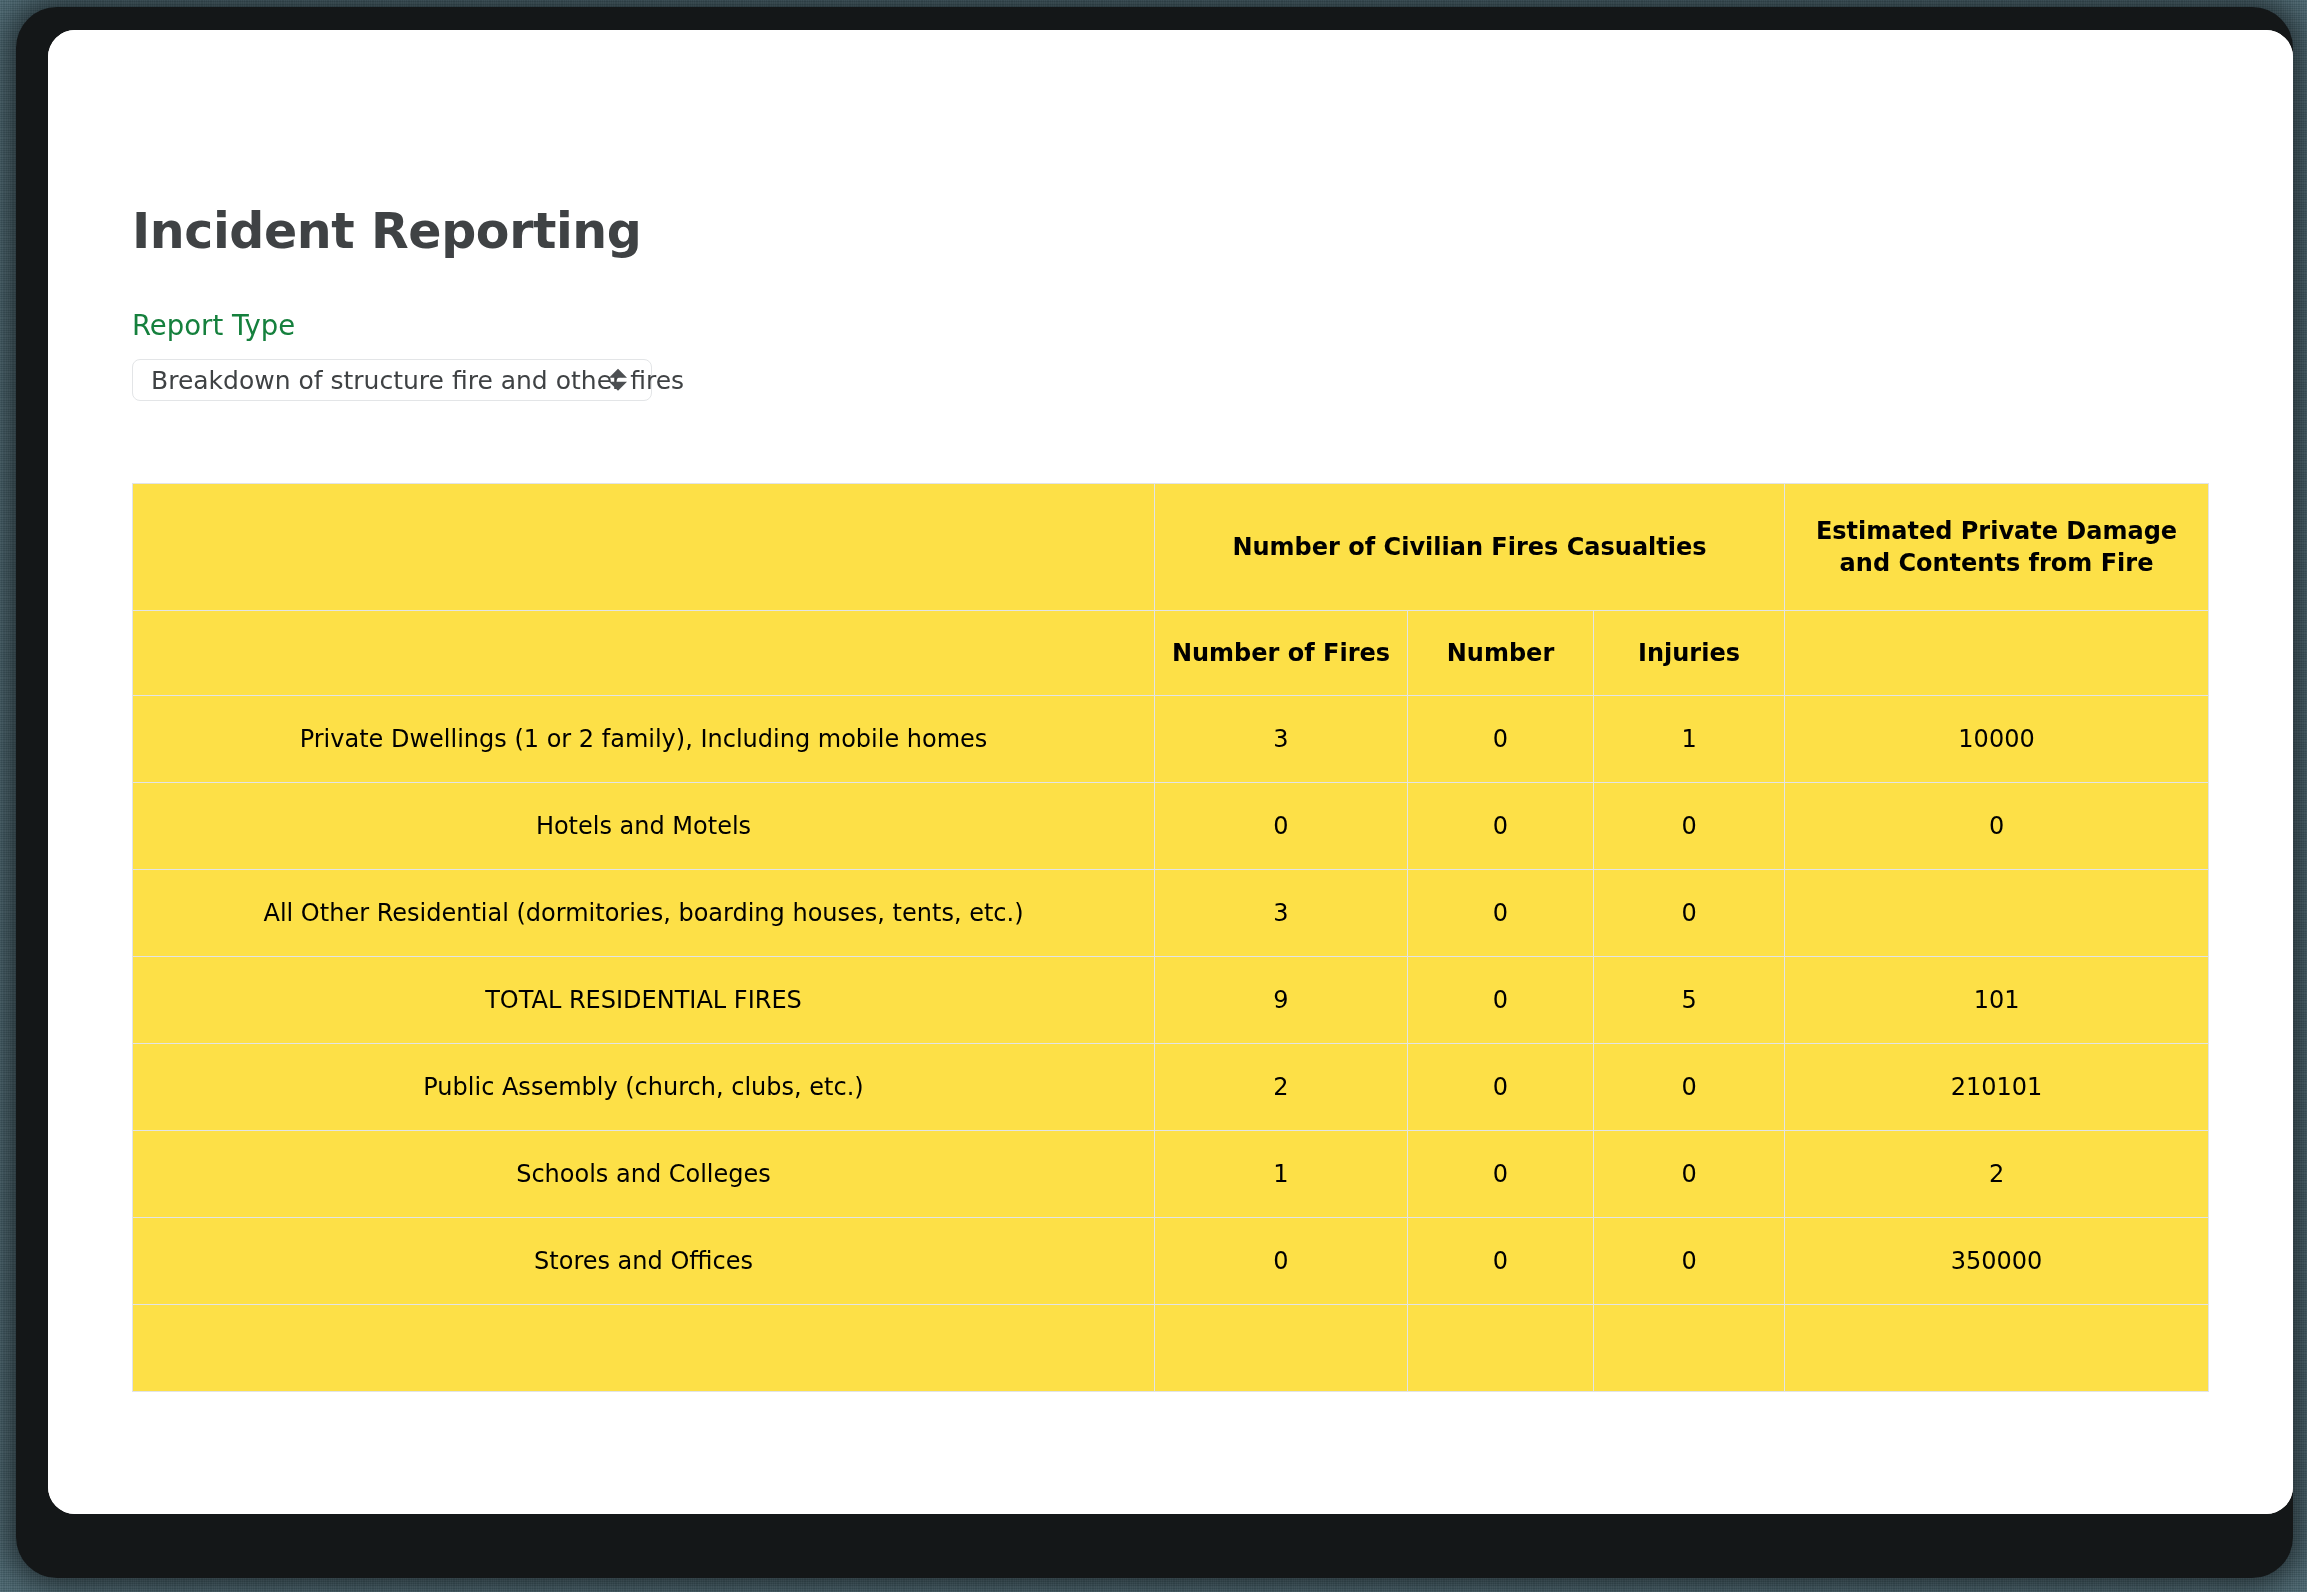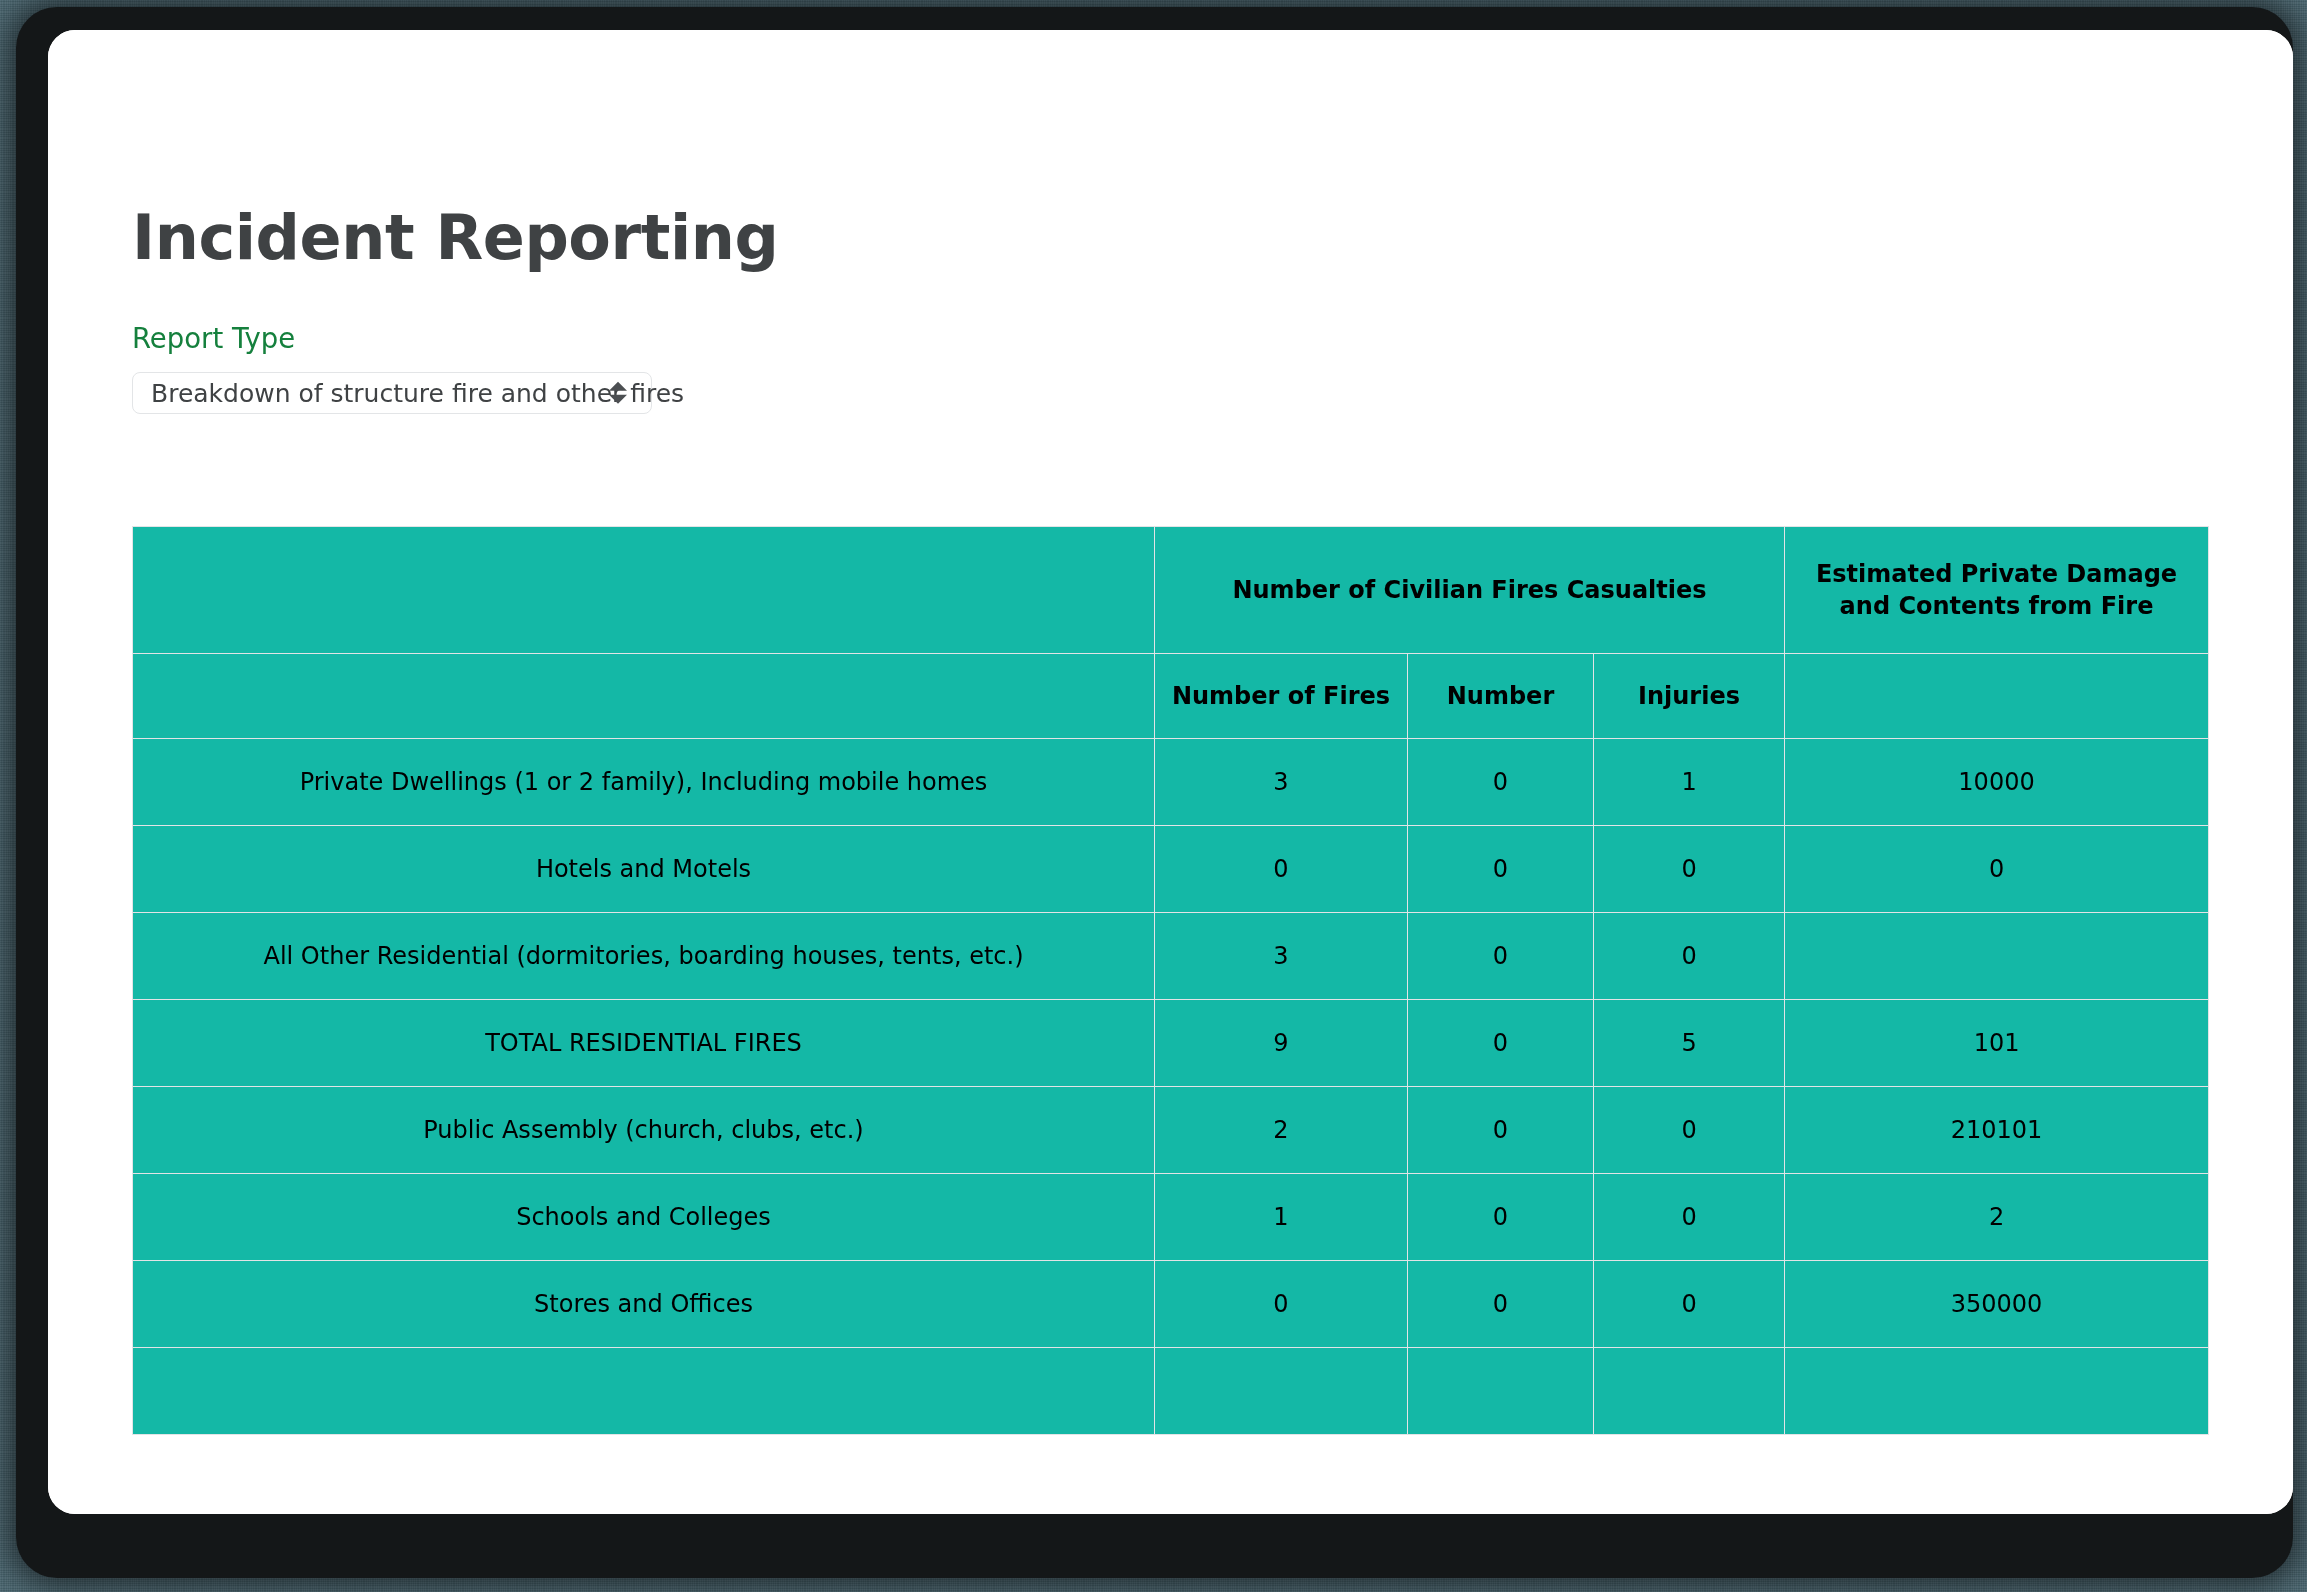"Incident Reporting" #page-title { font-size: 62px -> 49px }
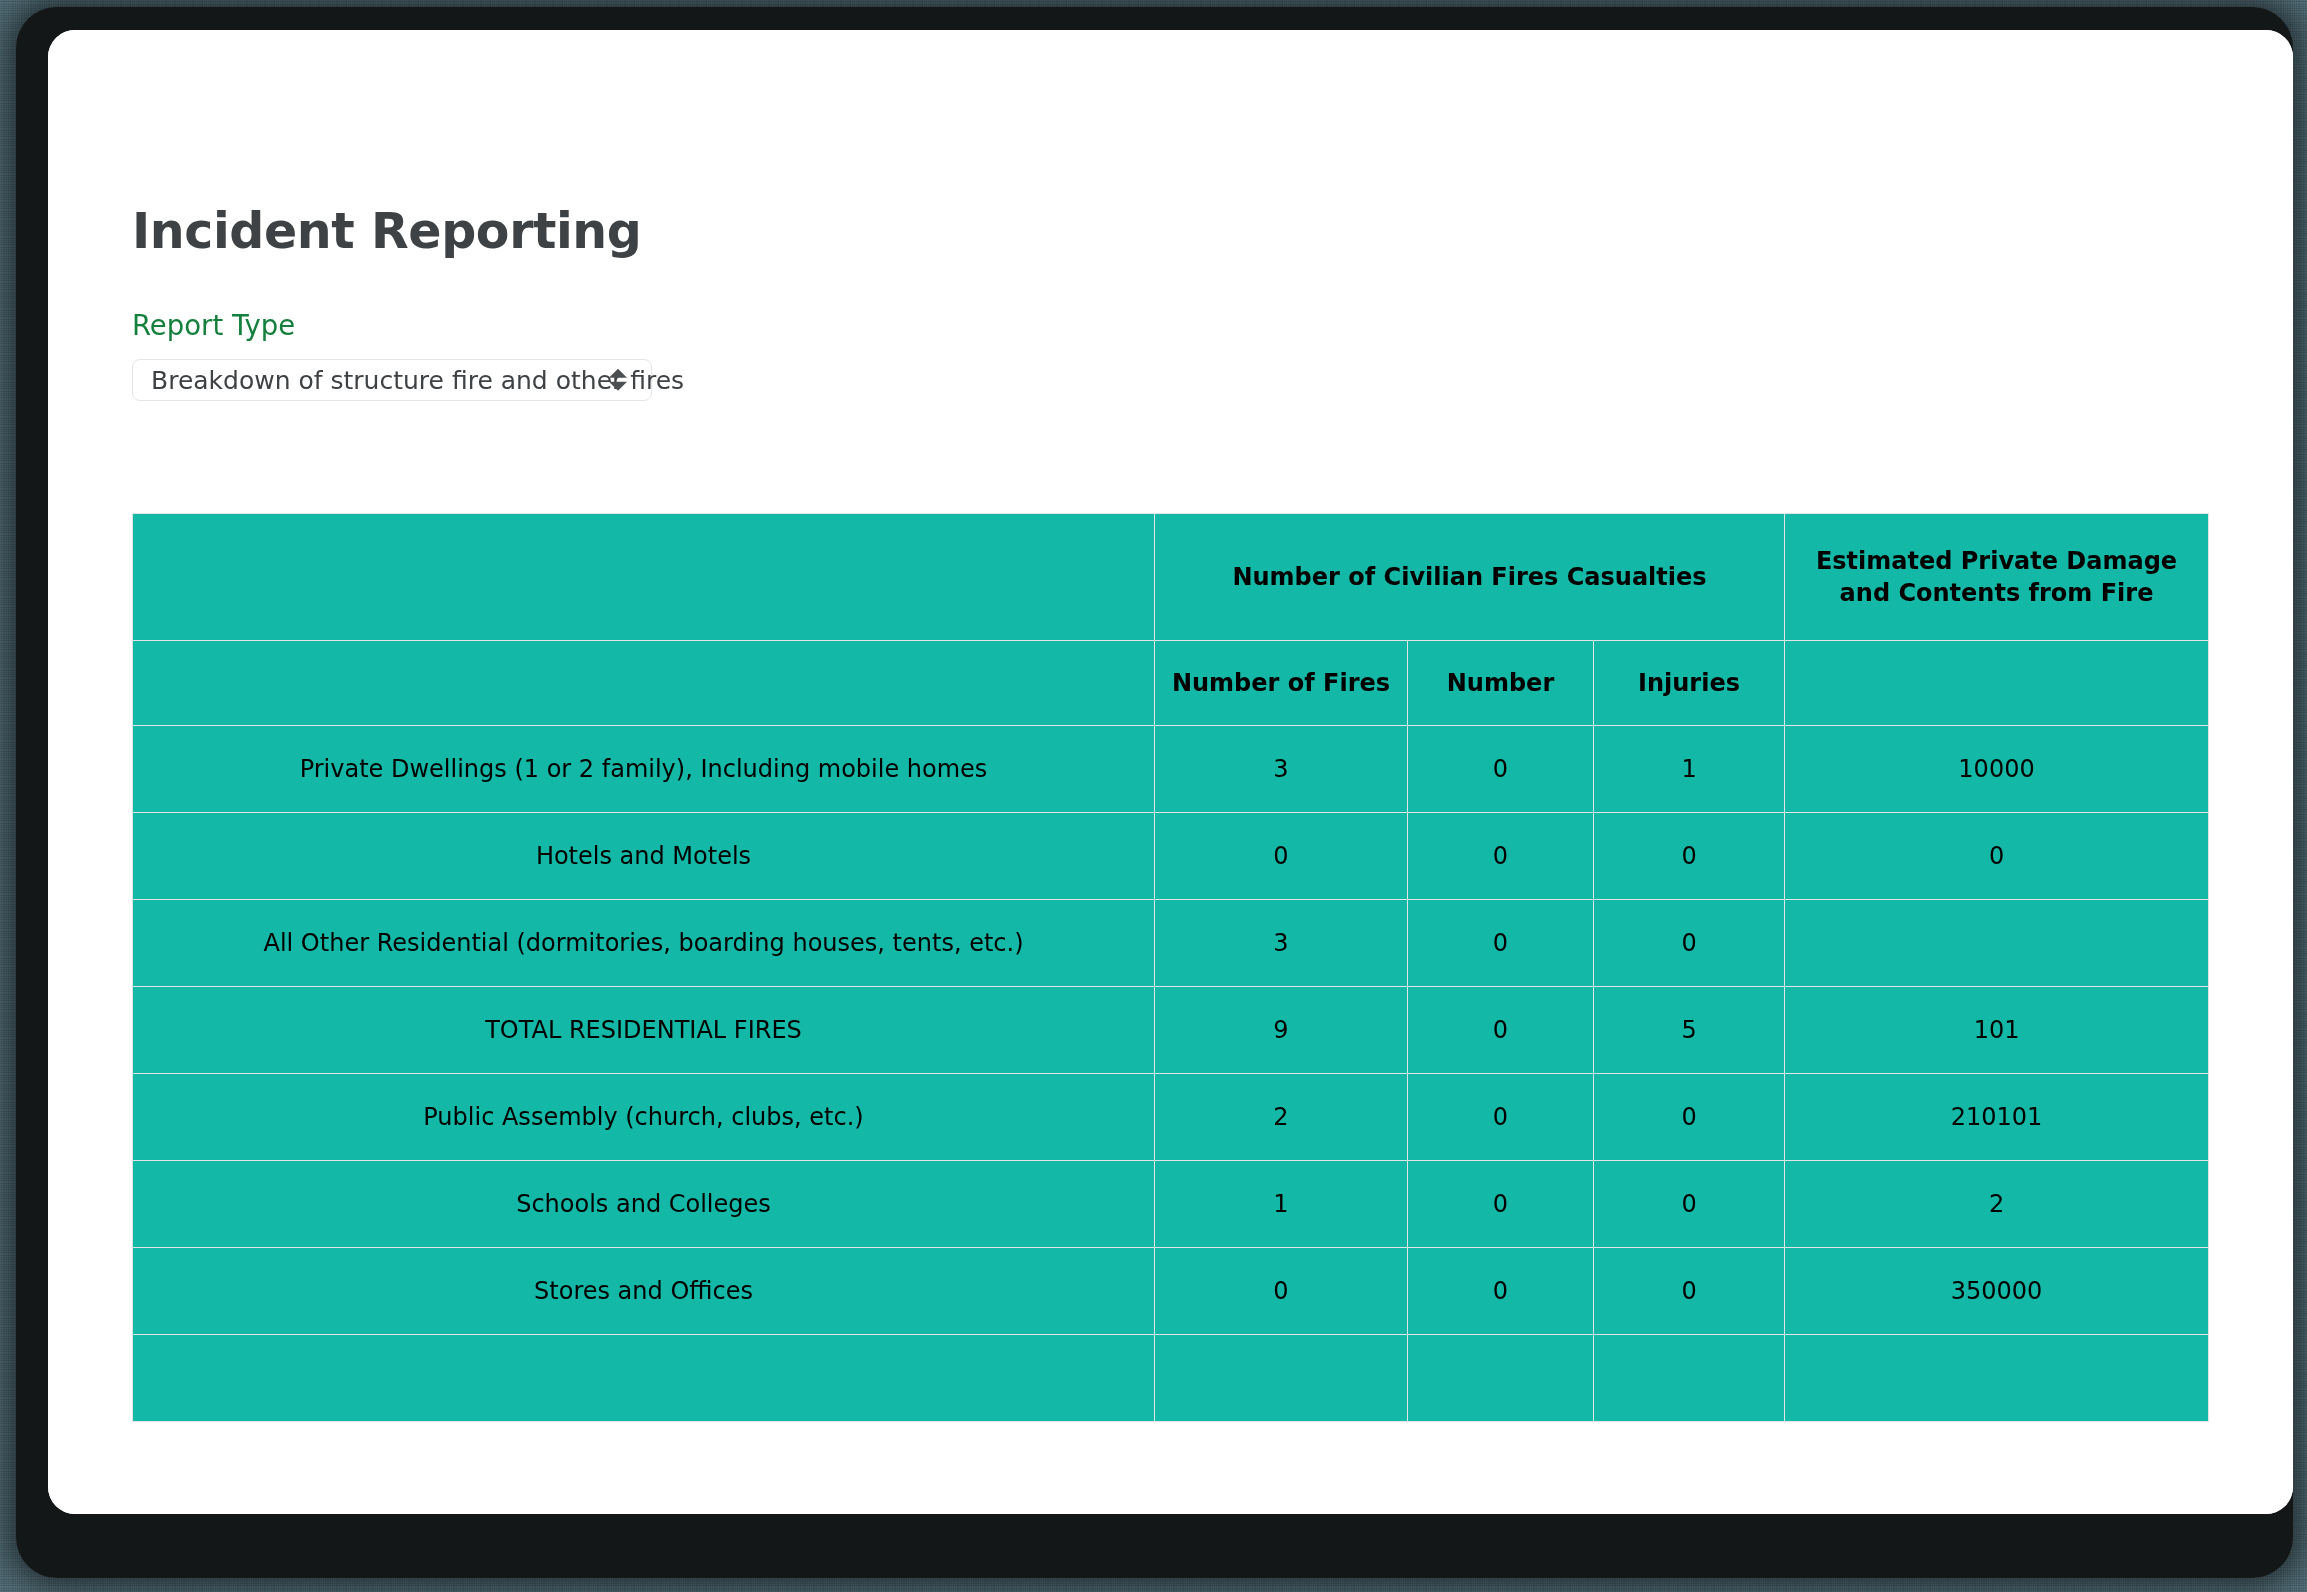"Number of Civilian Fires Casualties" #report-table { background: #14b8a6 -> #fde047; margin-top: 112px -> 82px }
